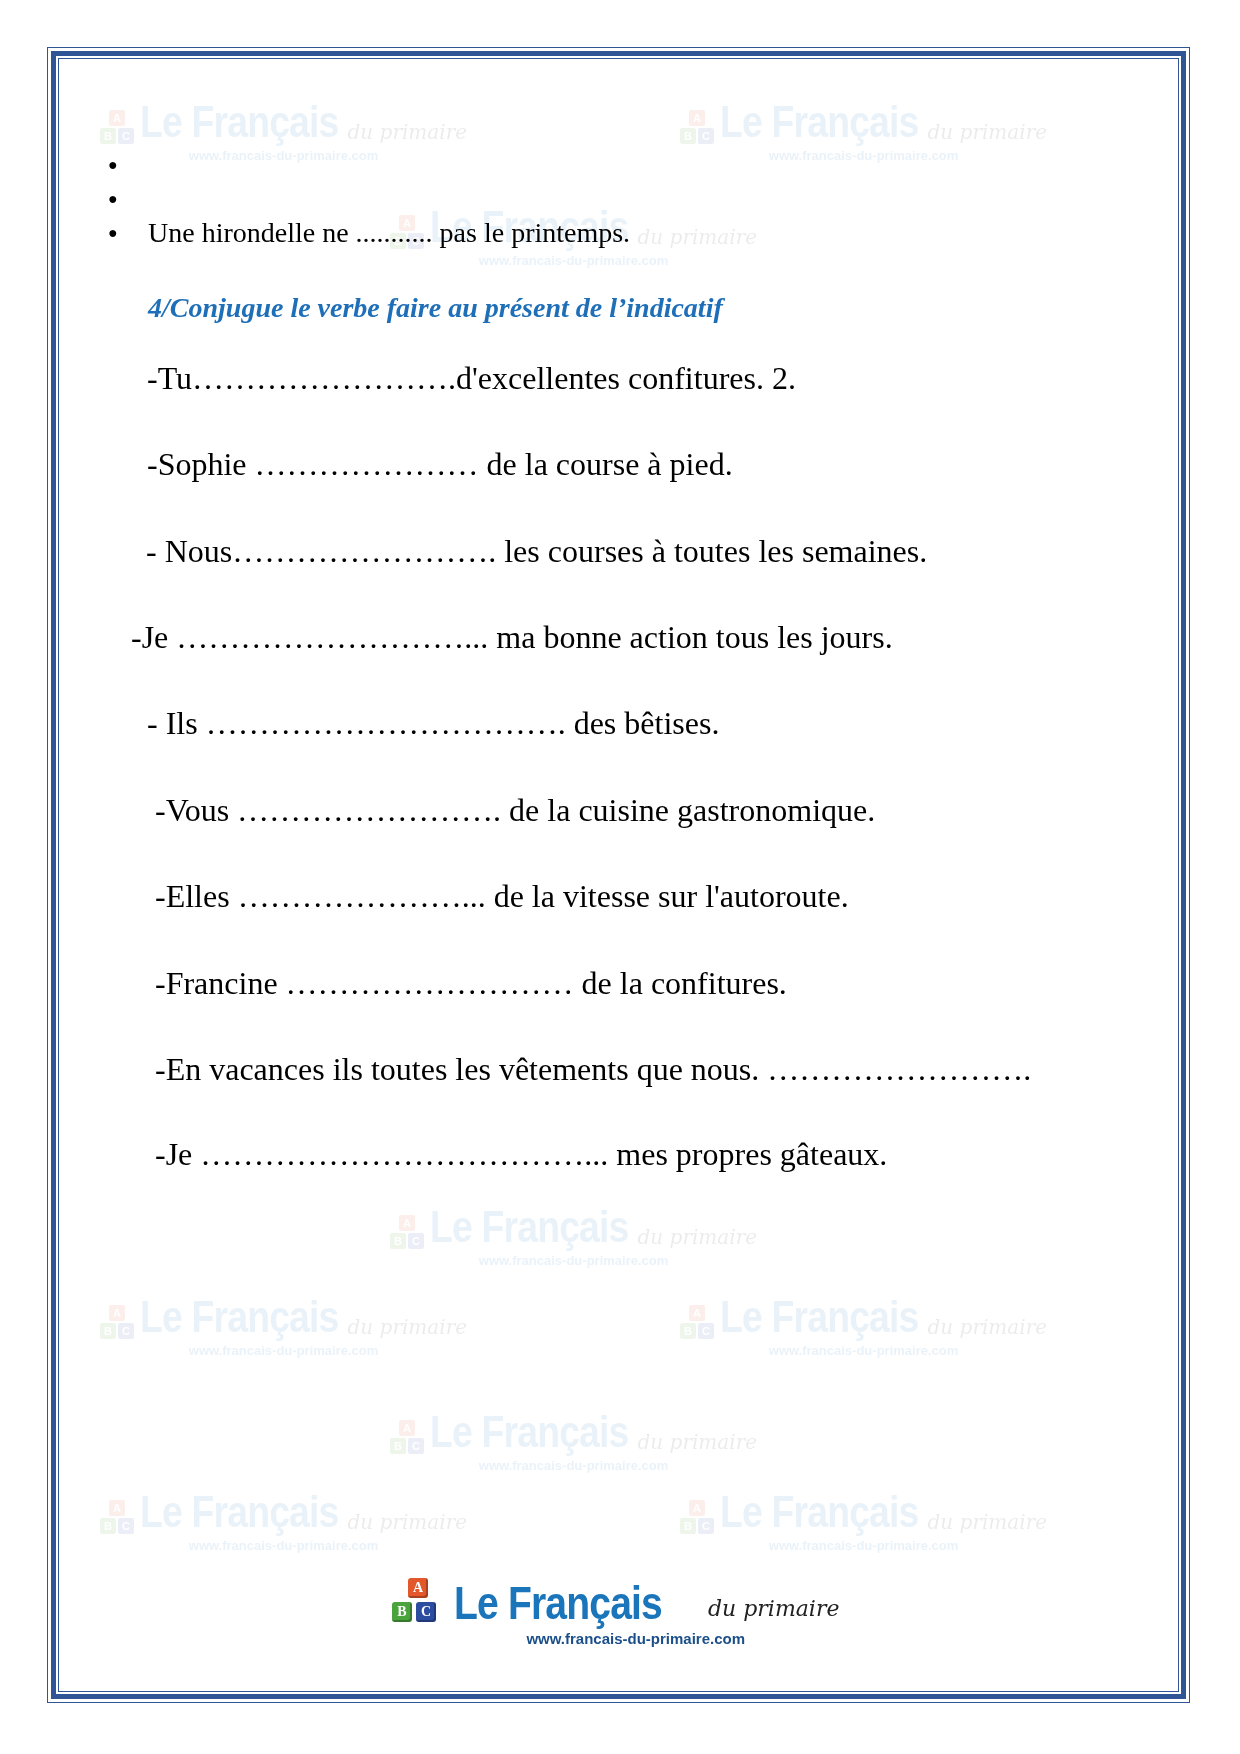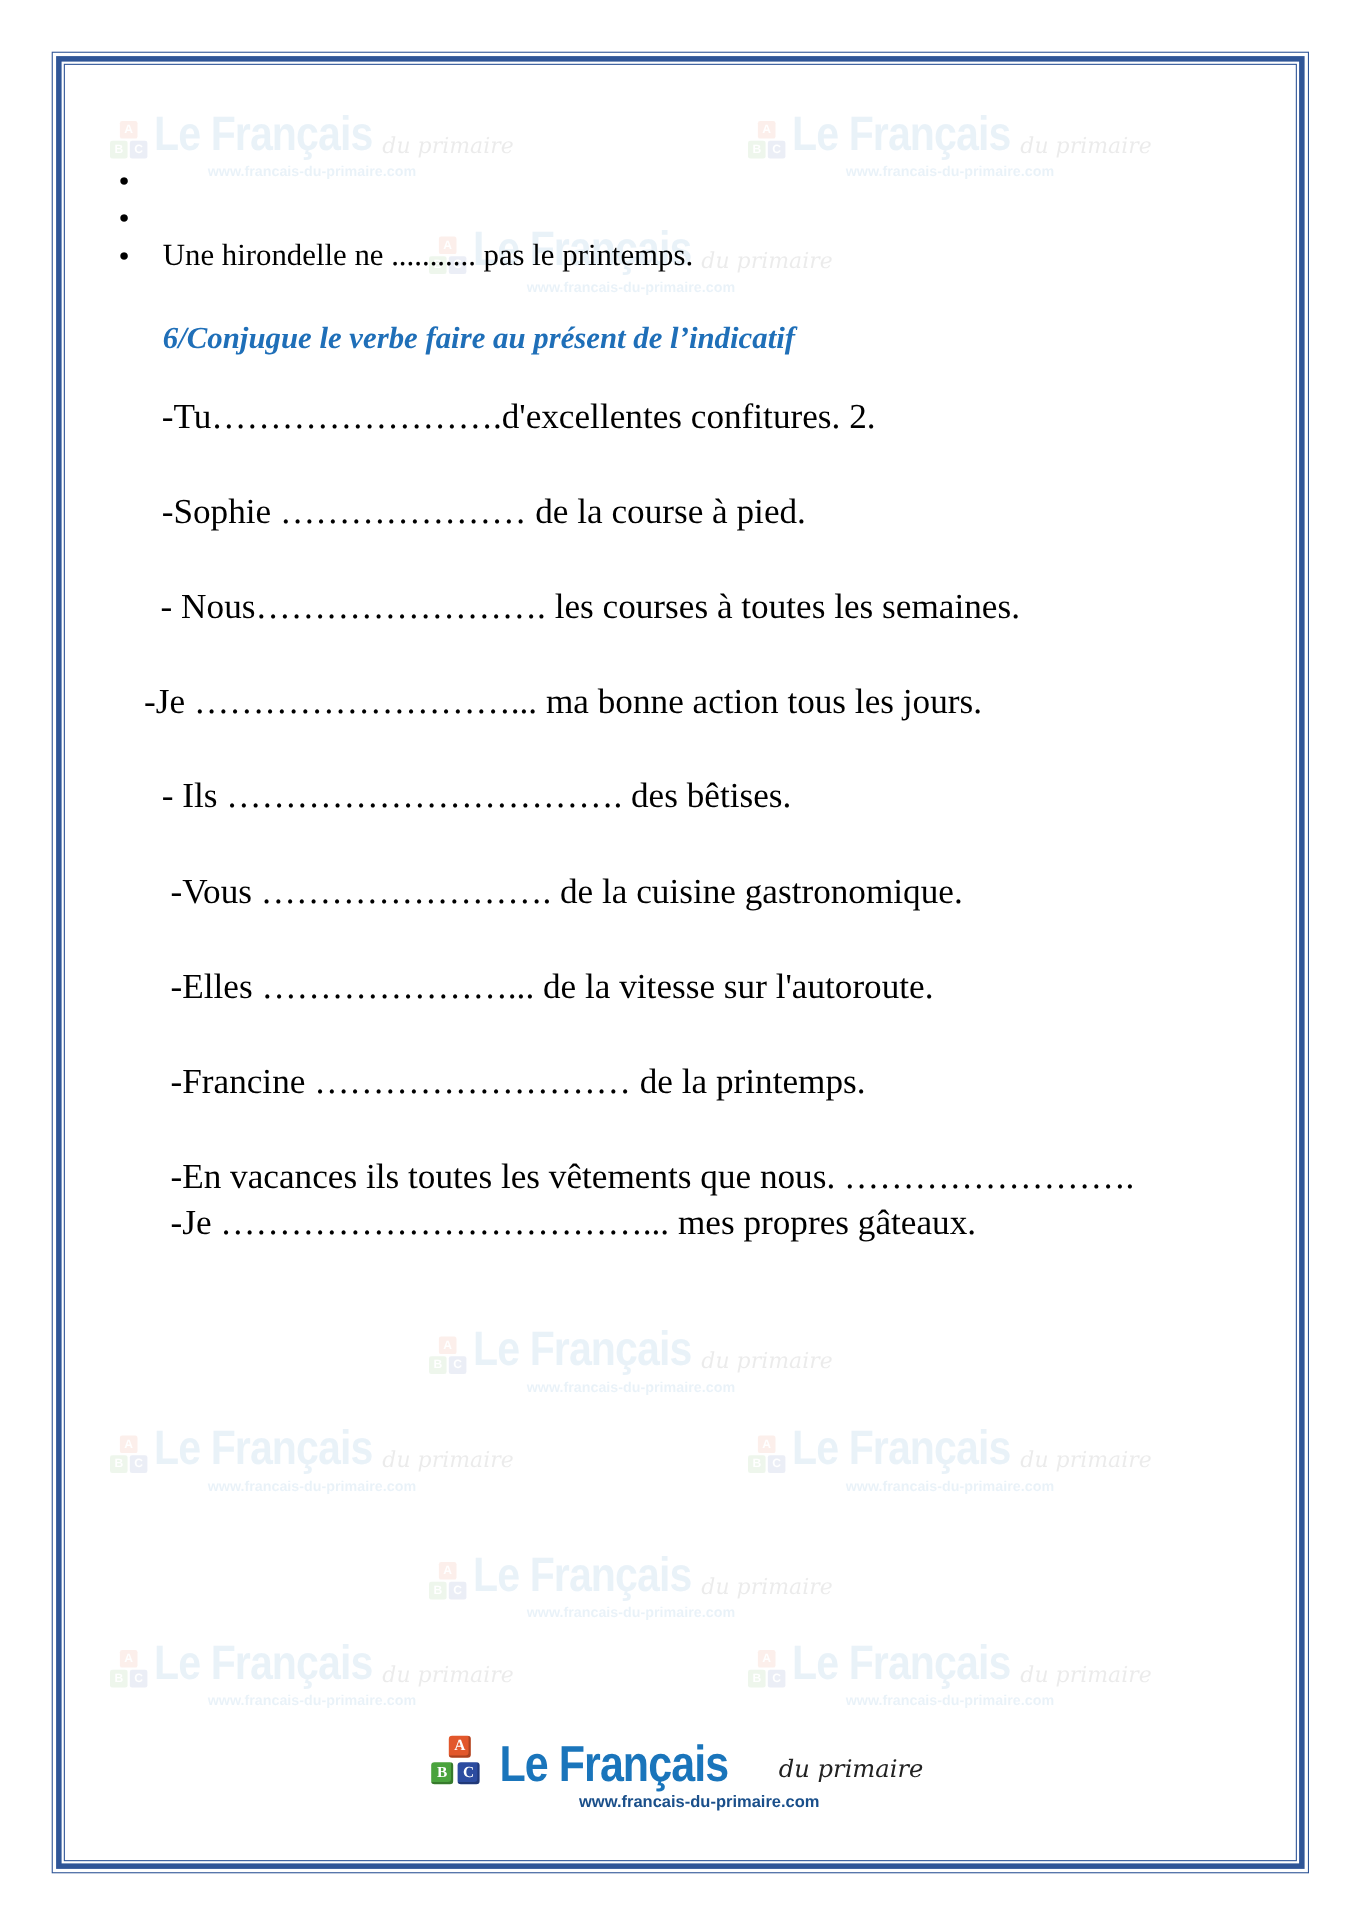"6/Conjugue le verbe faire au" div.section-title { text: 6/Conjugue -> 4/Conjugue }
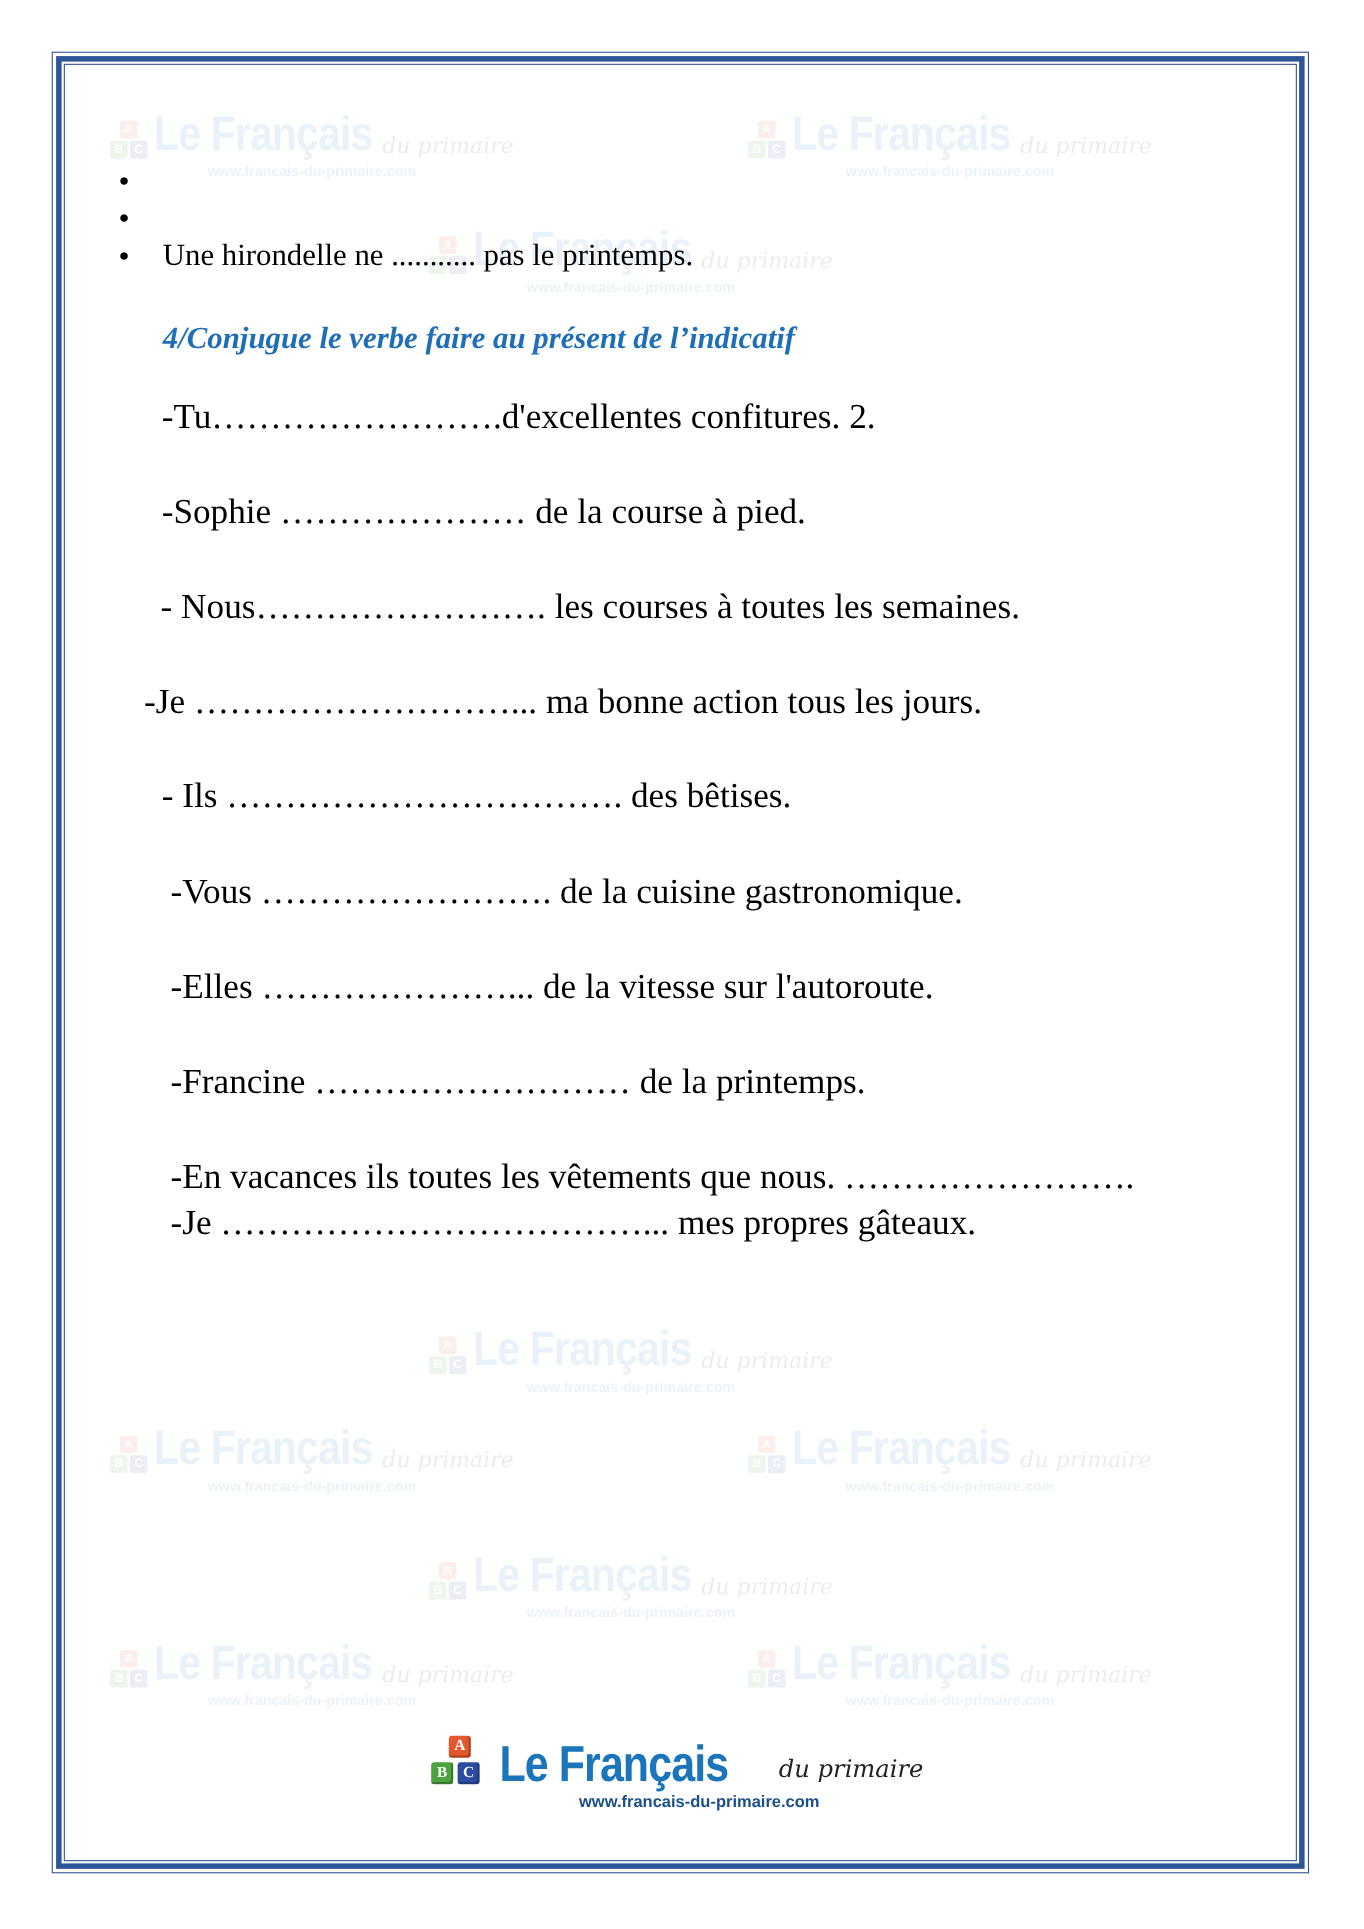"-Francine ……………………… de la printemps." div.exercise { text: printemps -> confitures }
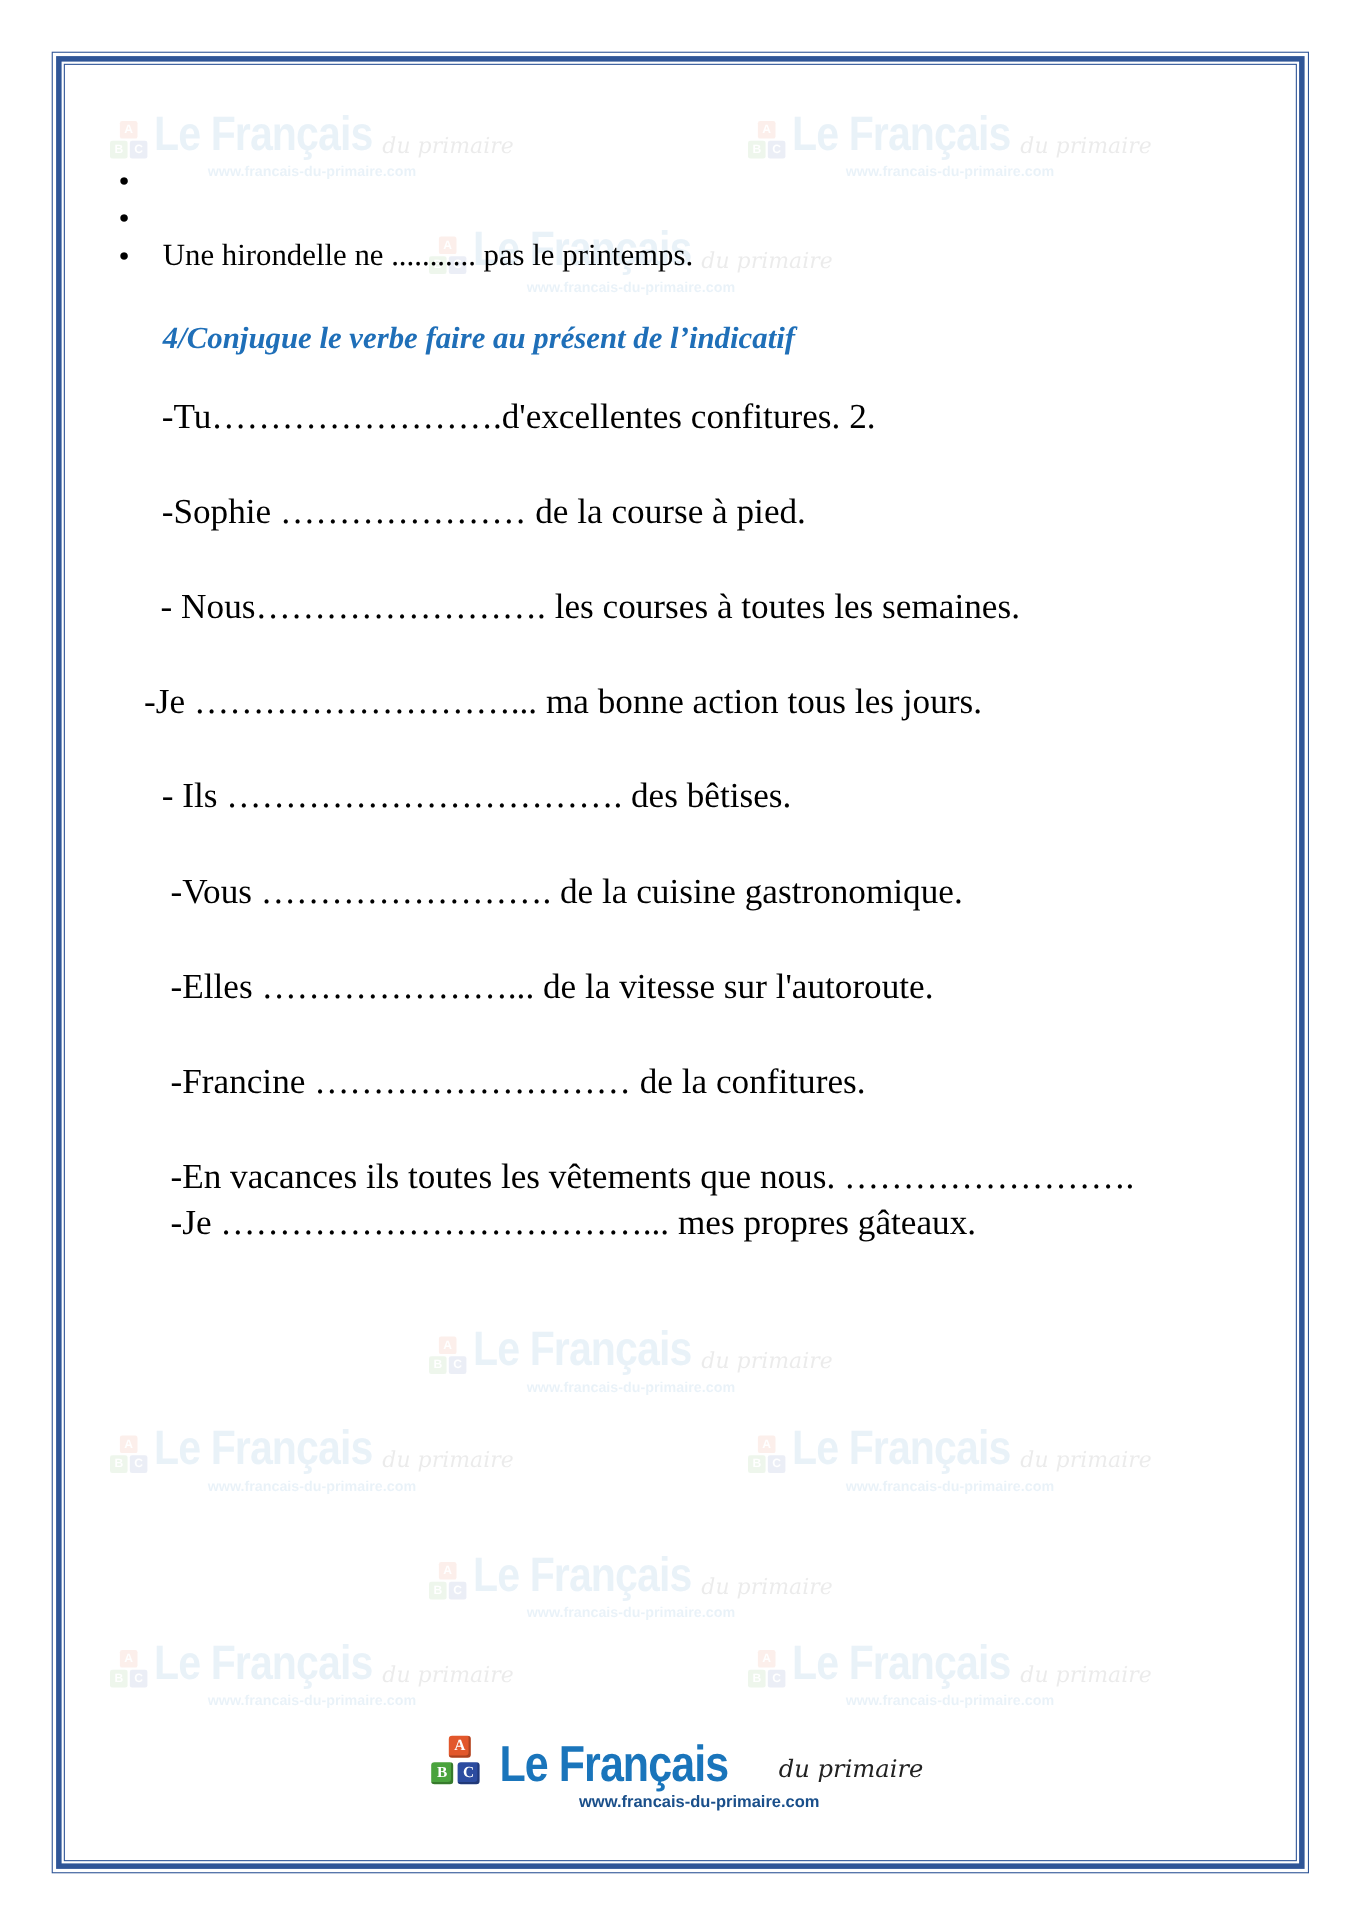"-Je ………………………………... mes propres gâteaux." div.exercise { top: 1094px -> 1137px }
